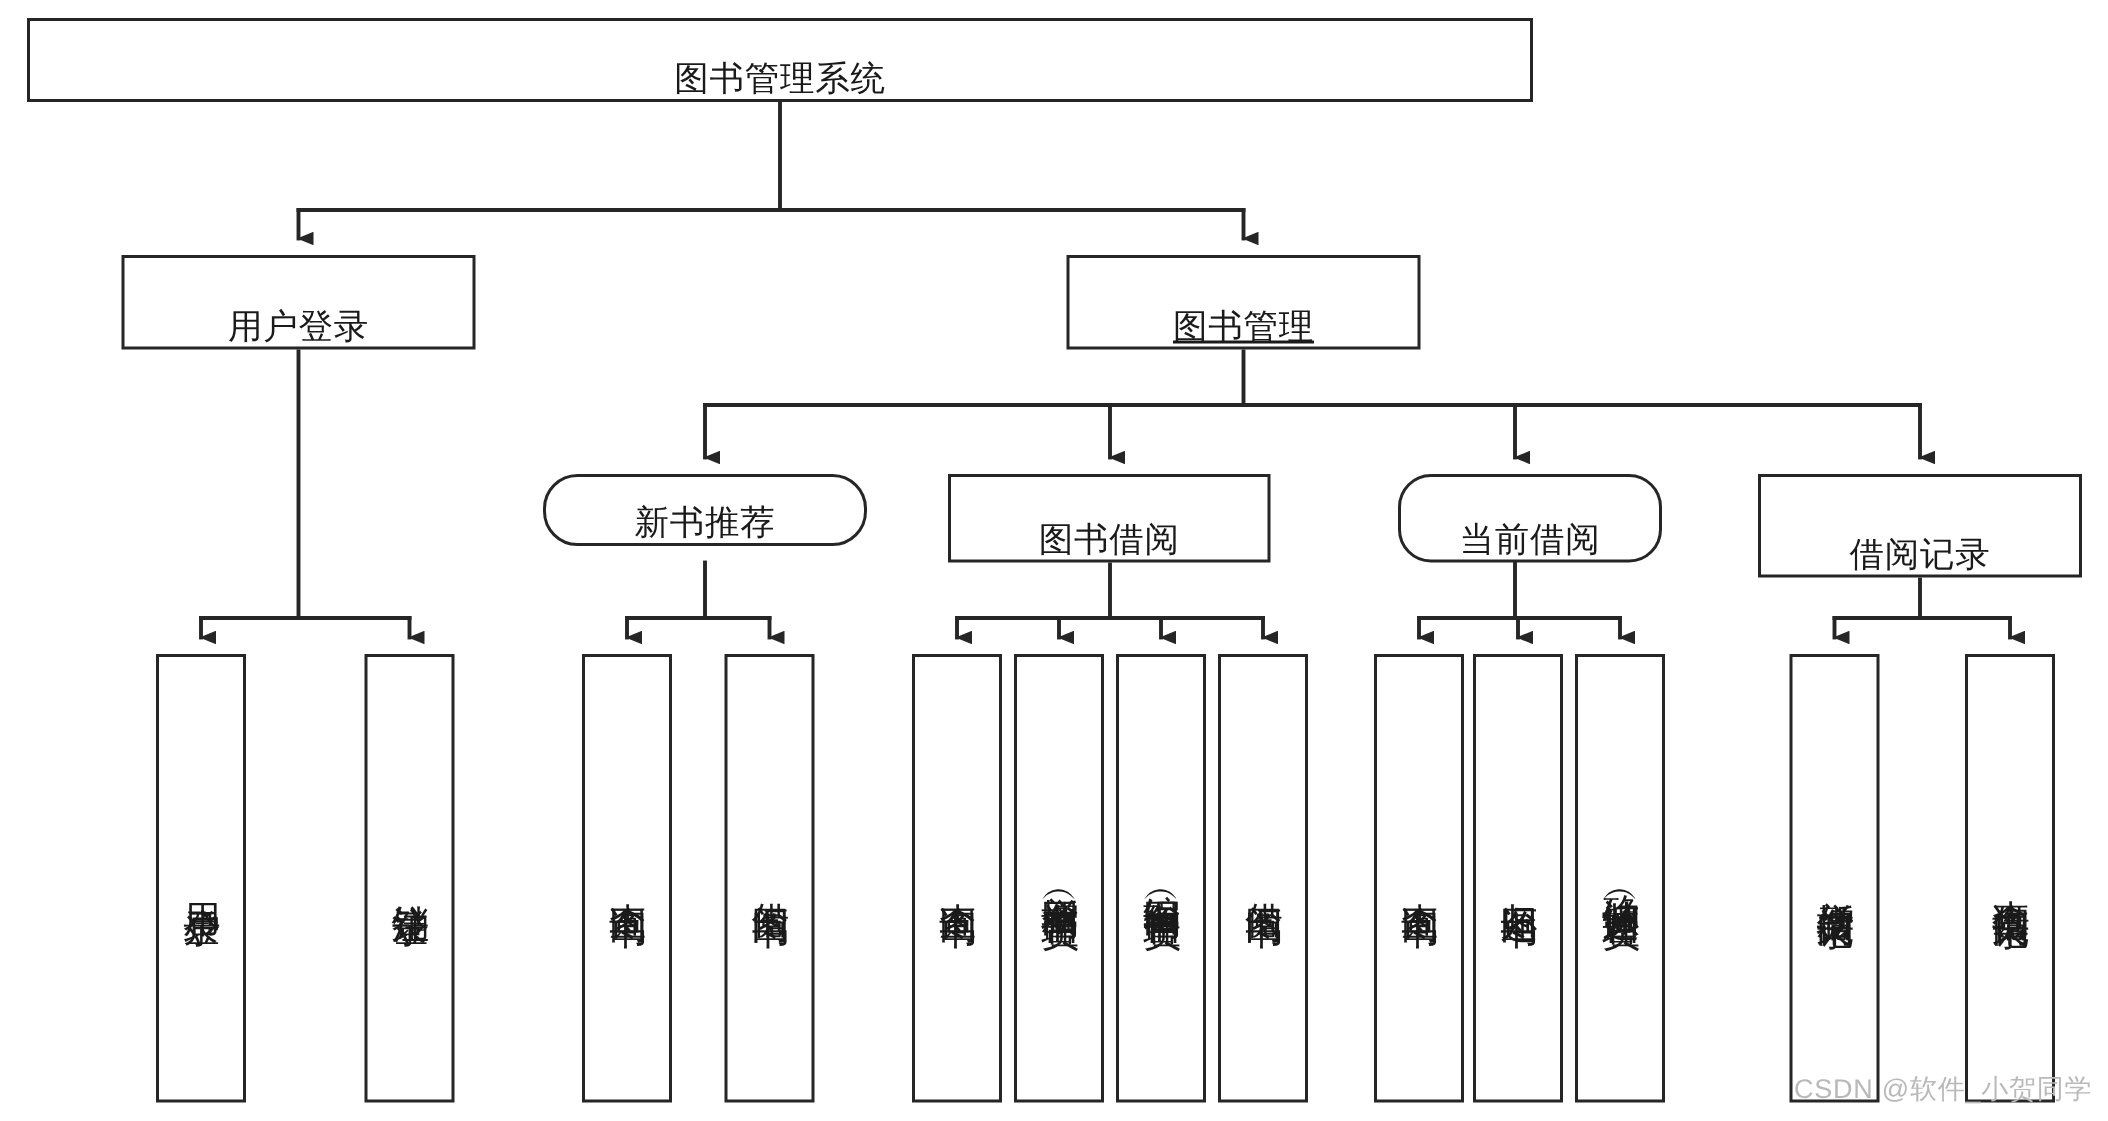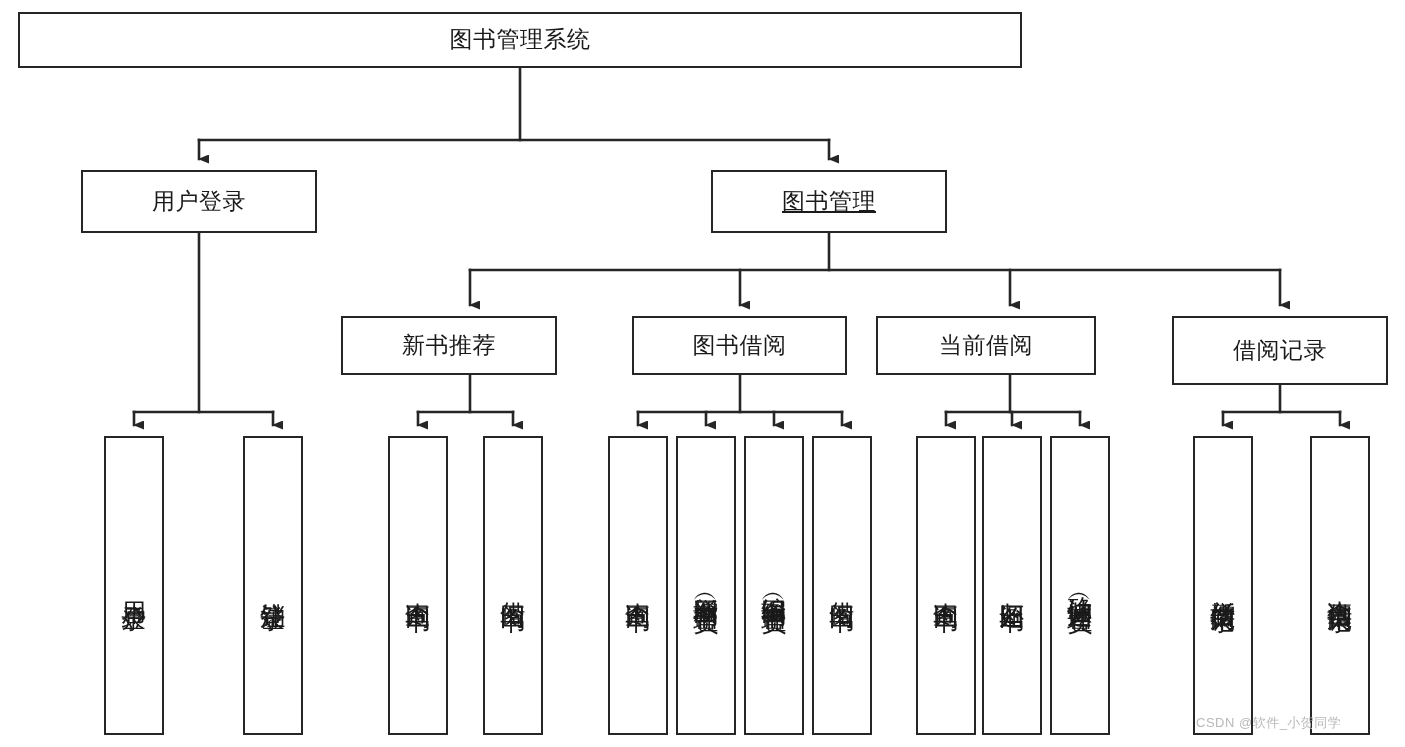"图书管理系统" .node { align-items: center -> flex-end }
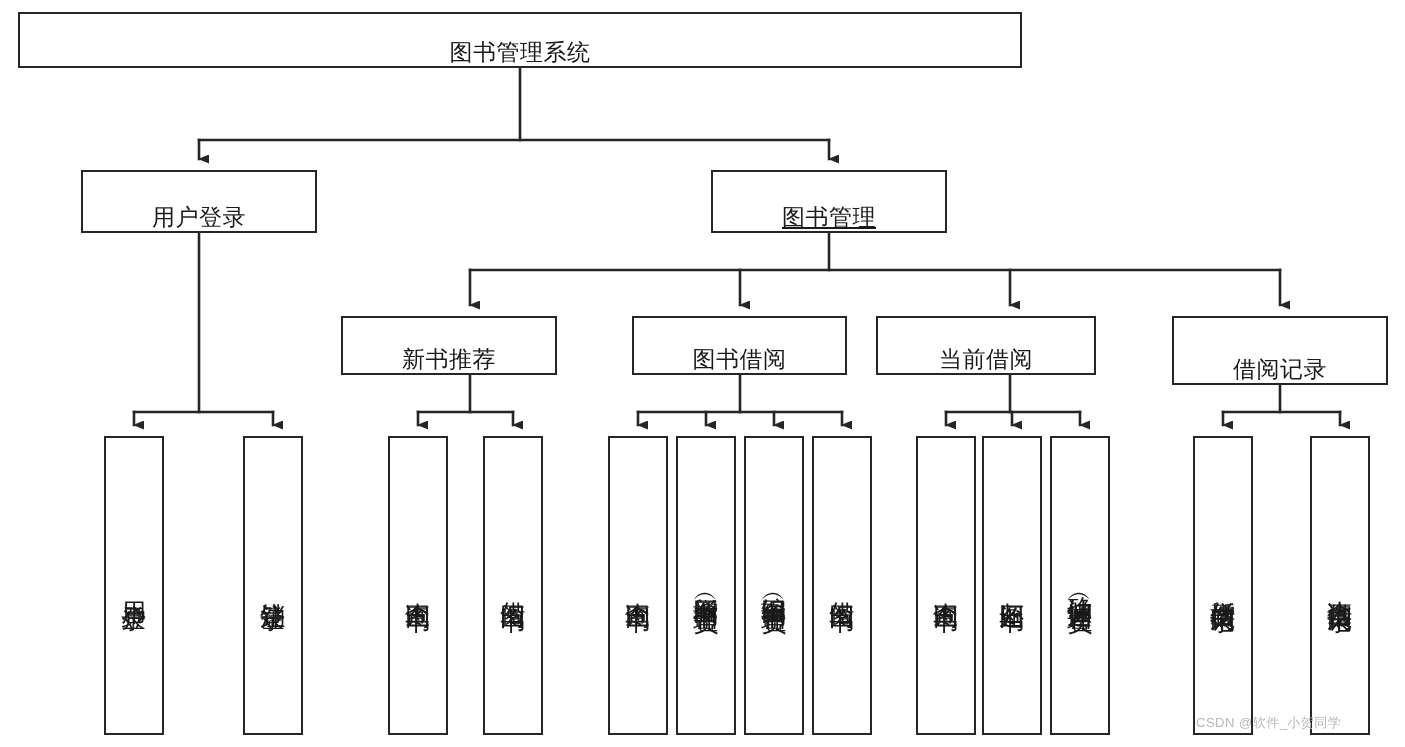"新书推荐" div.node { border-radius: none -> 23px; height: 59px -> 48px; left: 341px -> 362px }
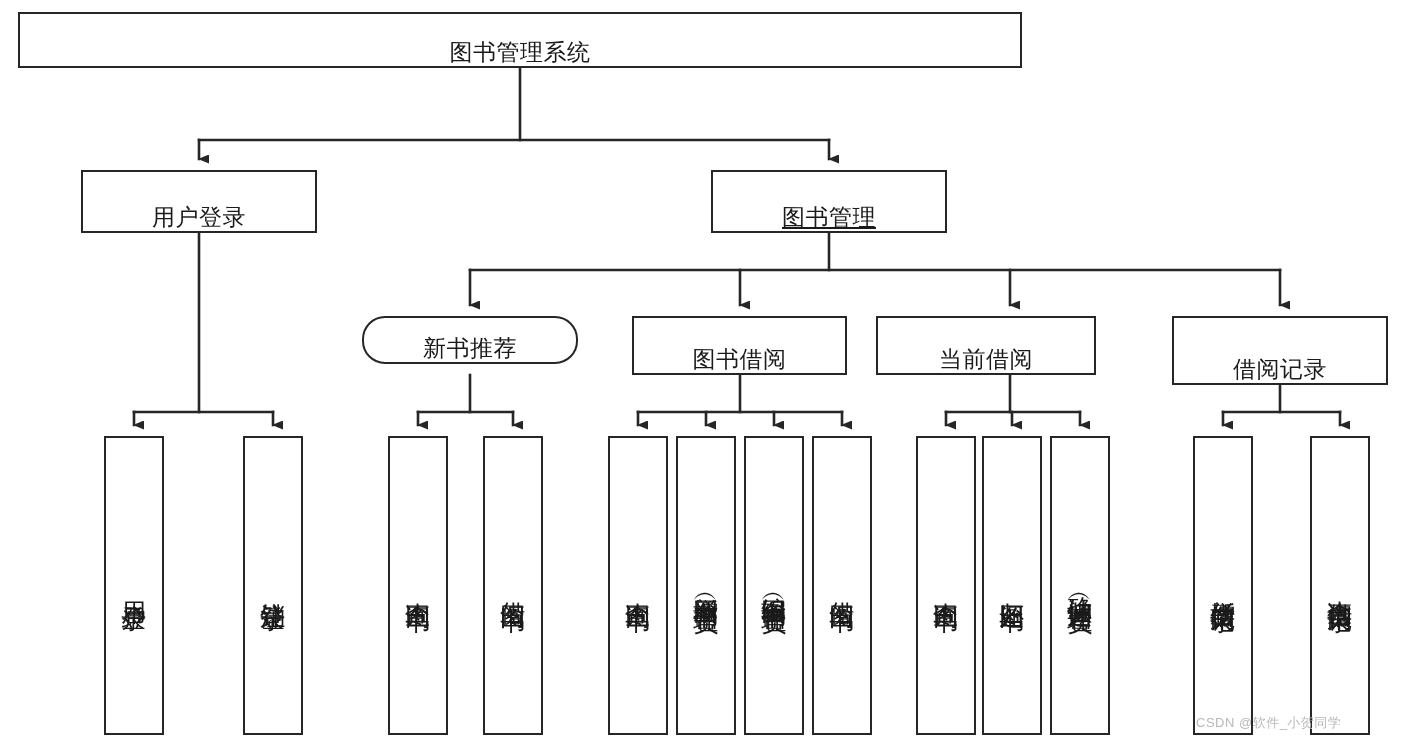"当前借阅" div.node { border-radius: none -> 22px; left: 876px -> 932px; width: 220px -> 176px }
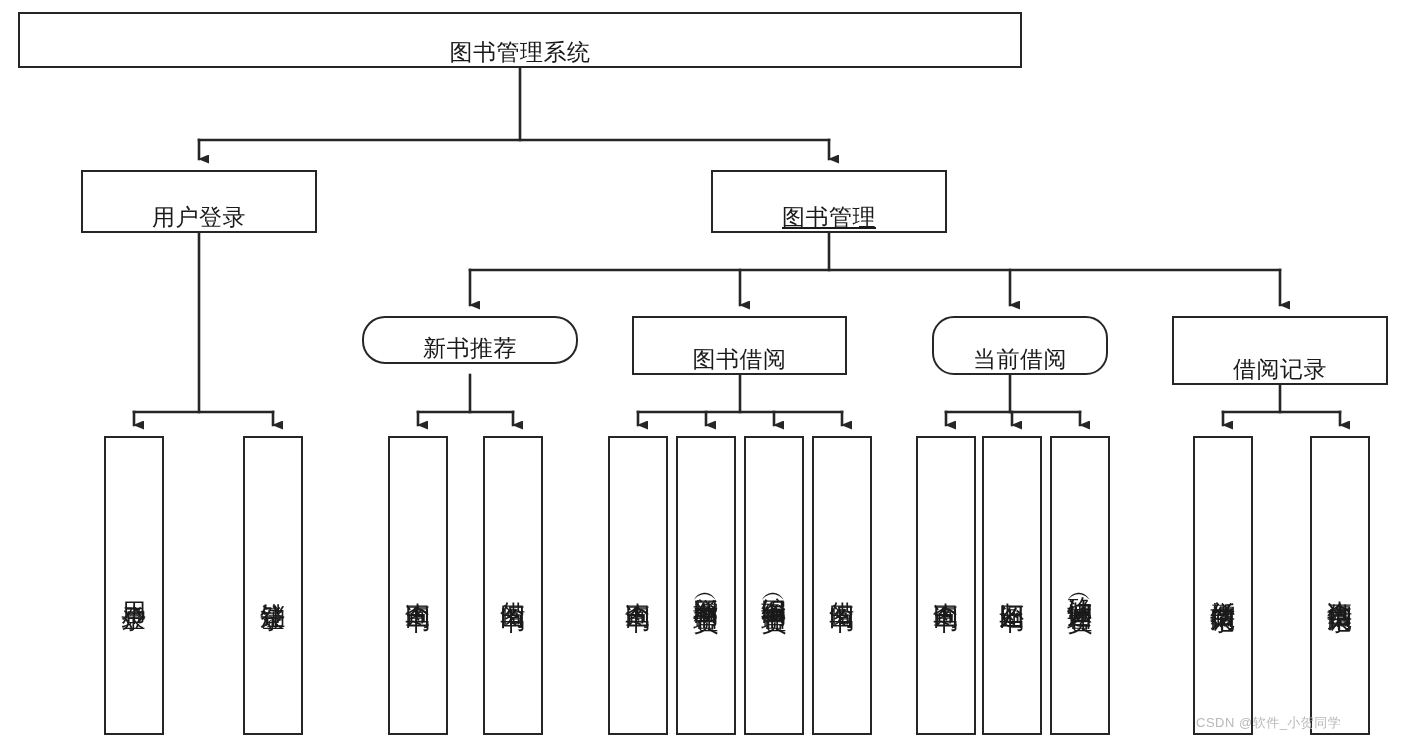"CSDN @软件_小贺同学" .watermark { font-size: 13px -> 18px }
